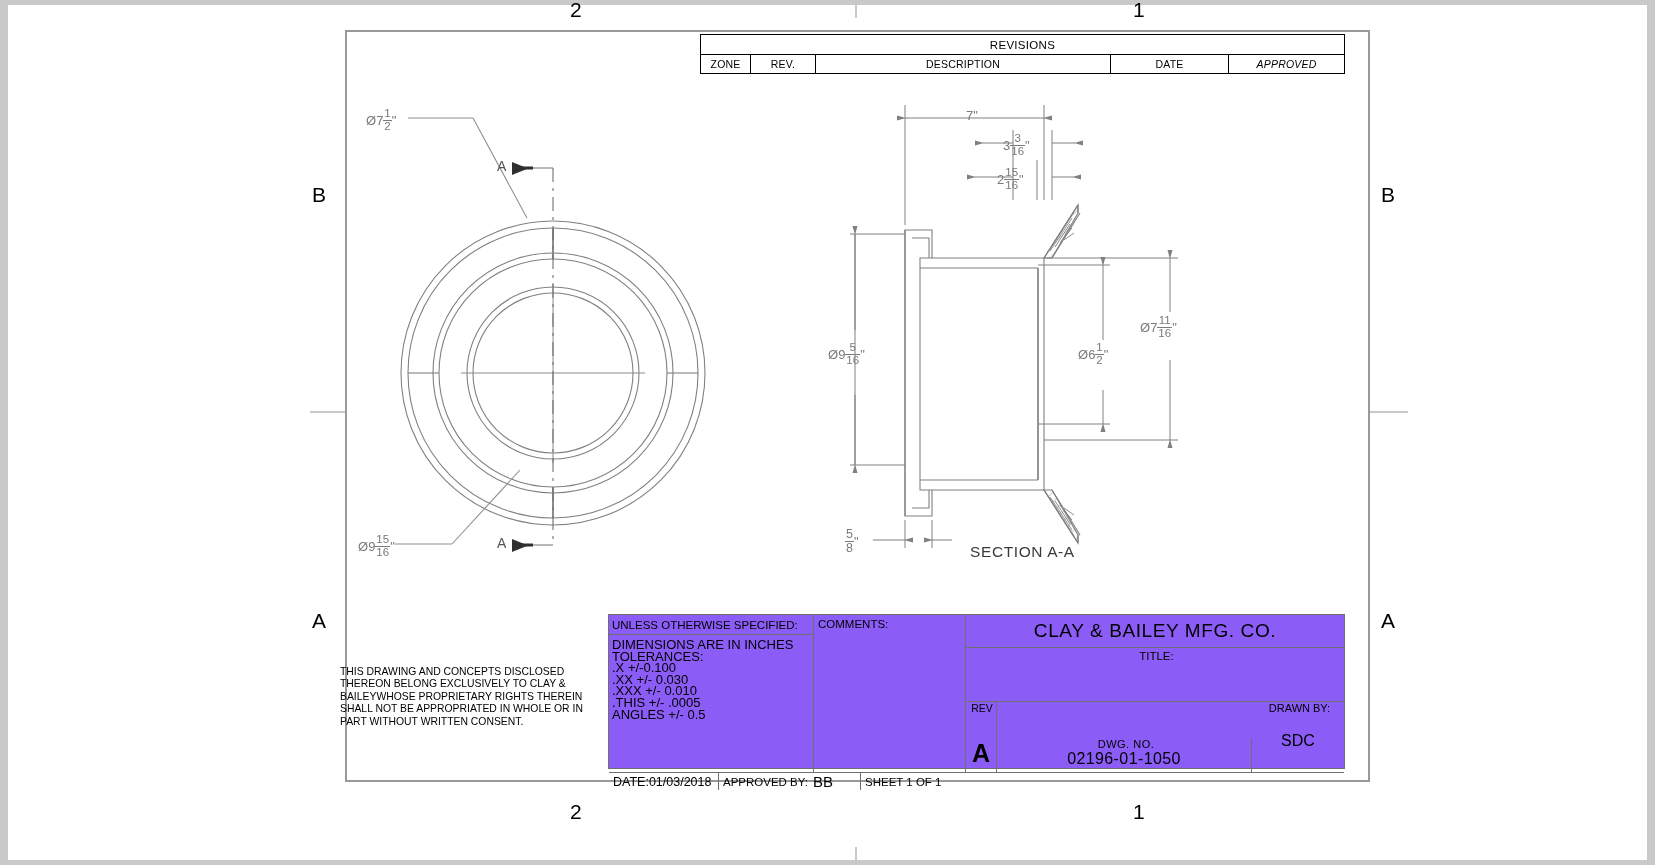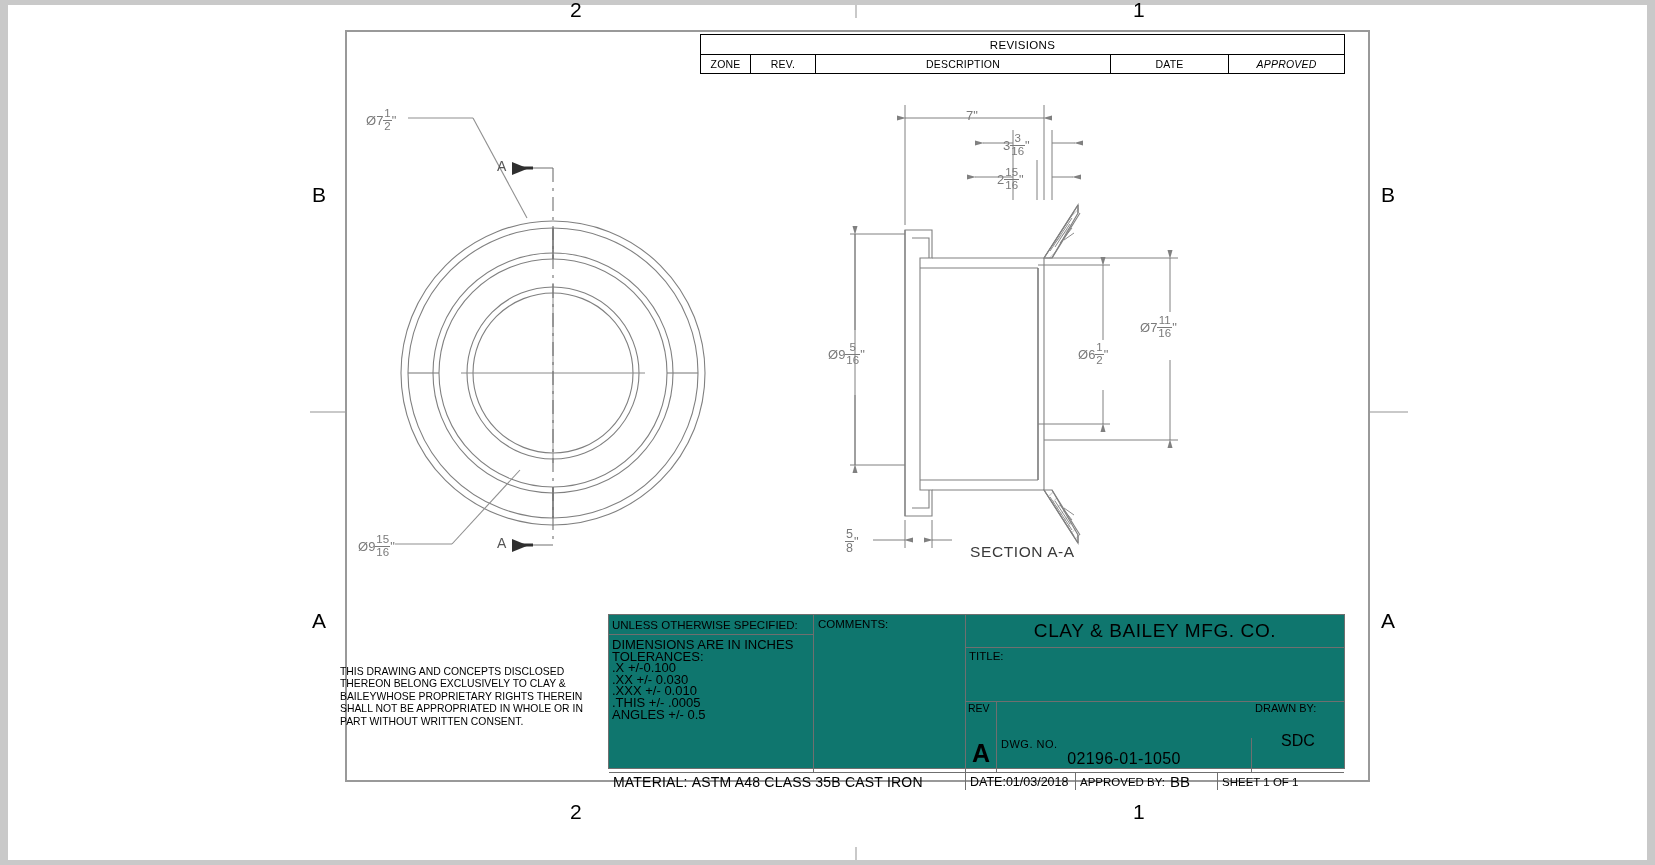"UNLESS OTHERWISE SPECIFIED:" #titleblock { background: #0f766e -> #8b5cf6 }
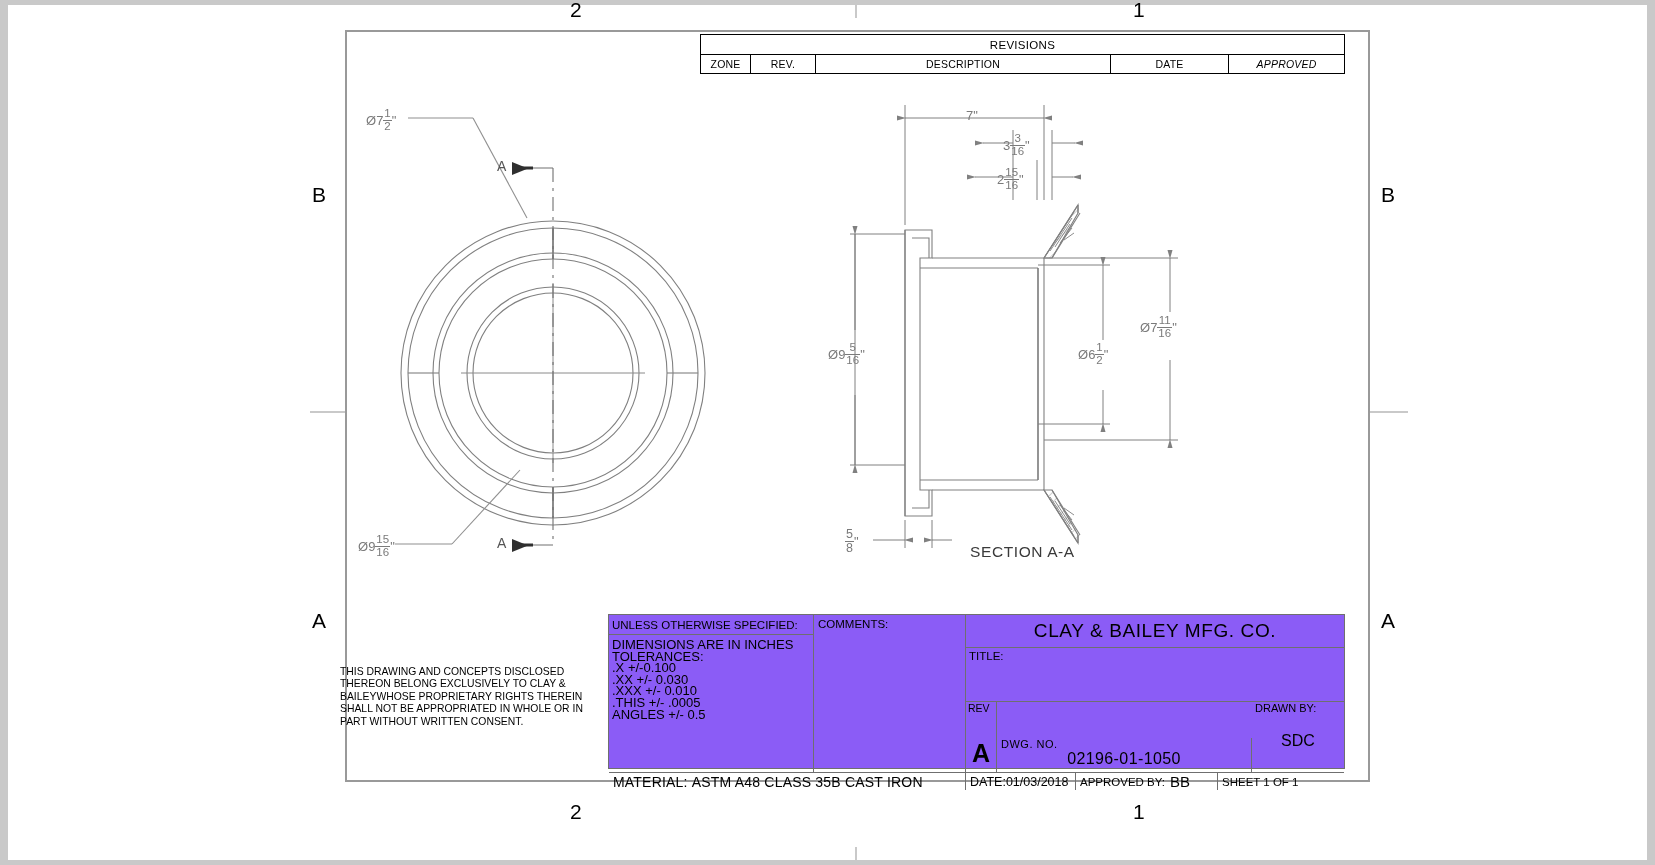"CLAY & BAILEY MFG. CO." #tb-right { text-align: none -> center }
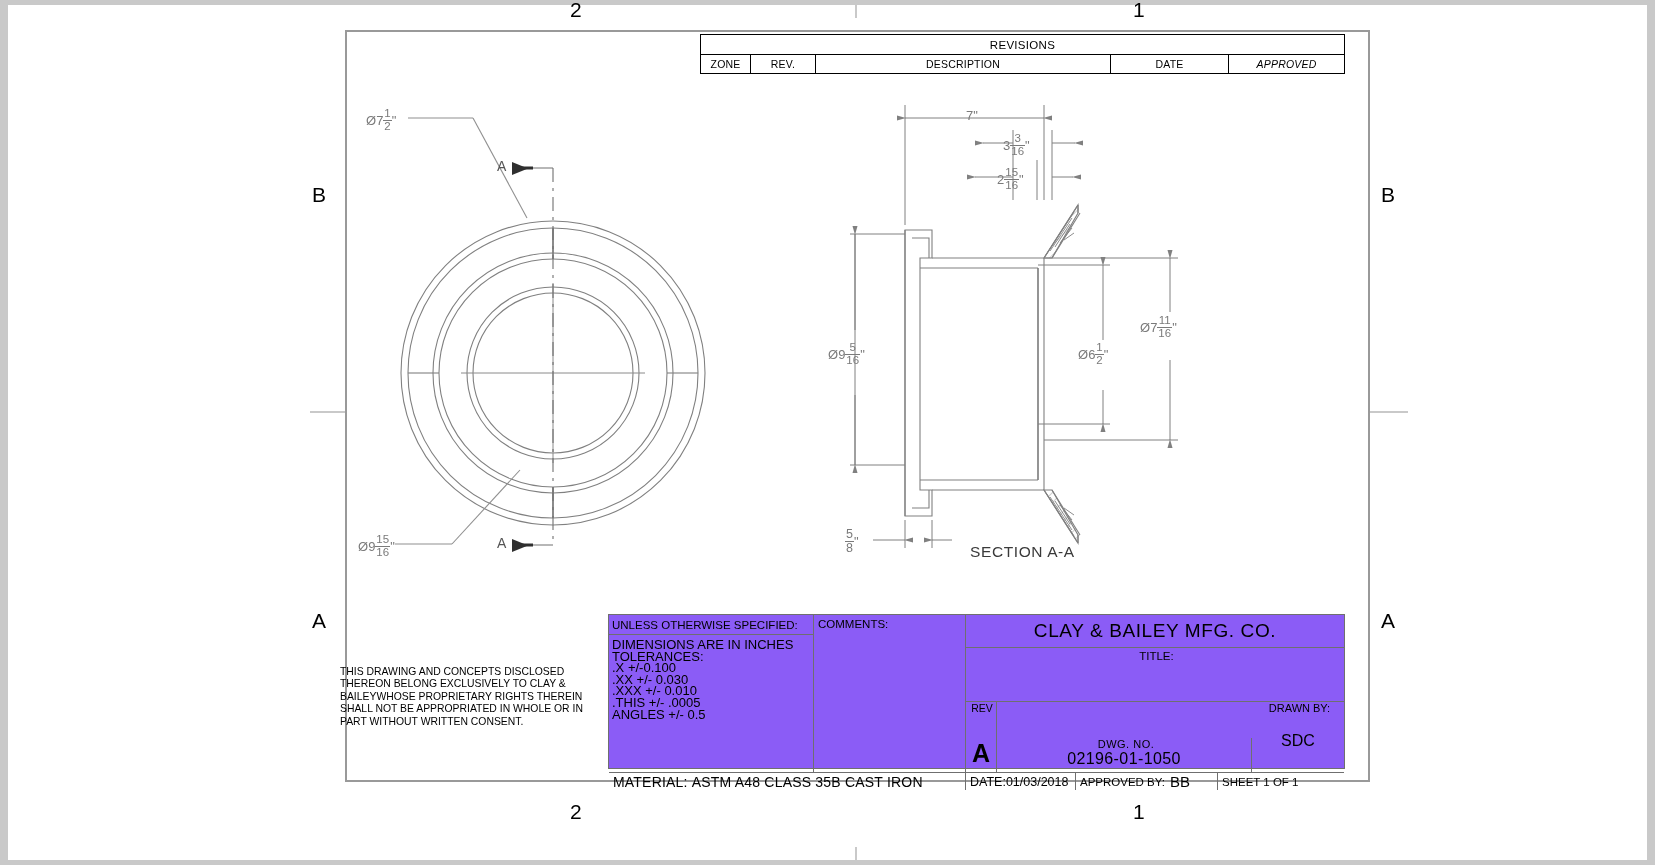"MATERIAL:" div { html: <div> <span>MATERIAL:</span>&nbsp;<span>ASTM A48 CLASS 35B CAST IRON</span> </div> -> none }
